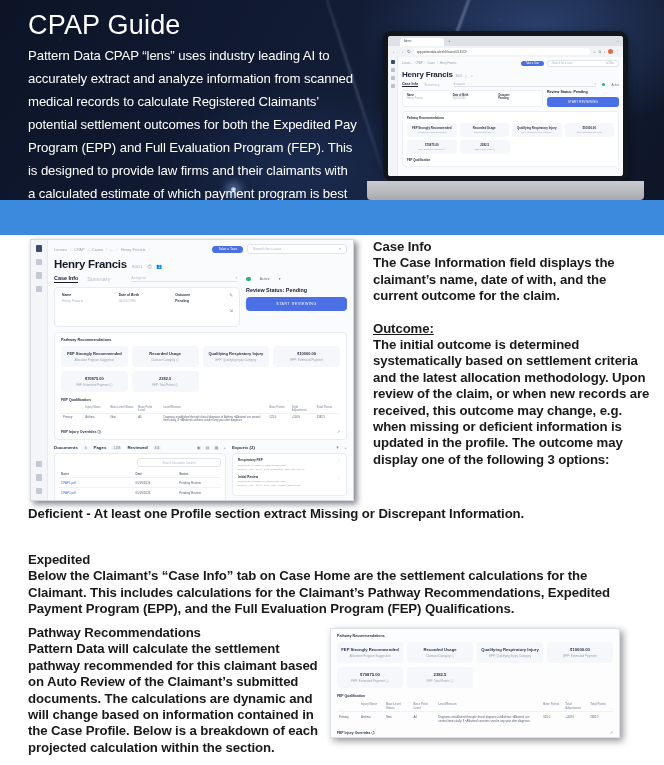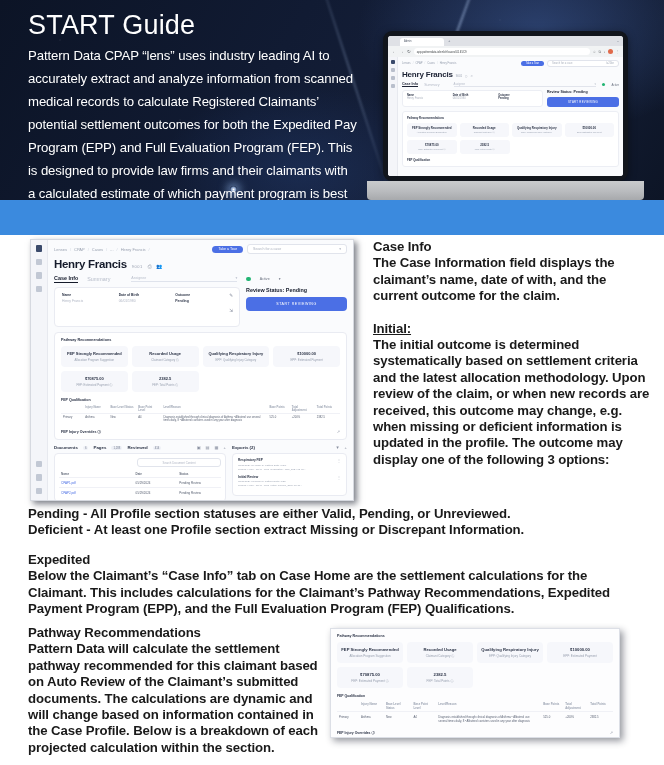"START Guide" div.hero-title { text: START -> CPAP }
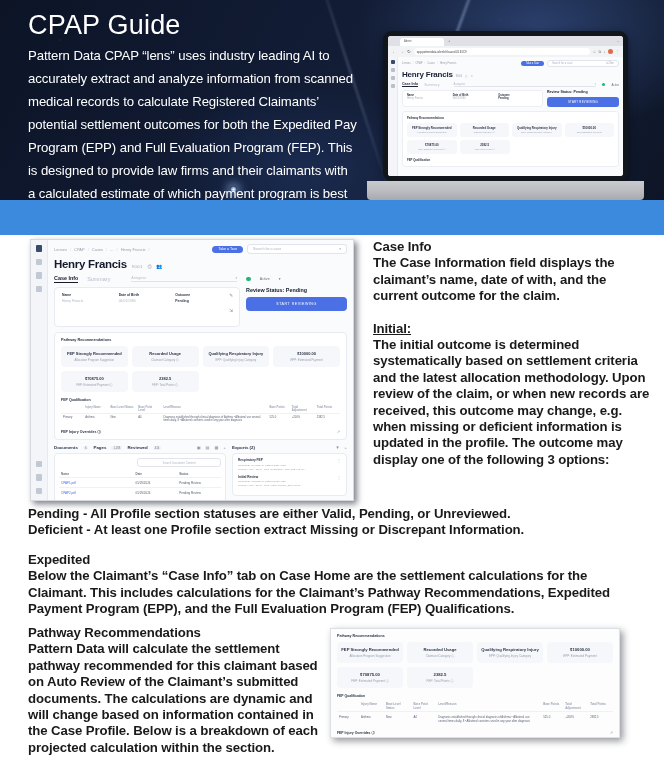"Initial:" div.txt { text: Initial -> Outcome }
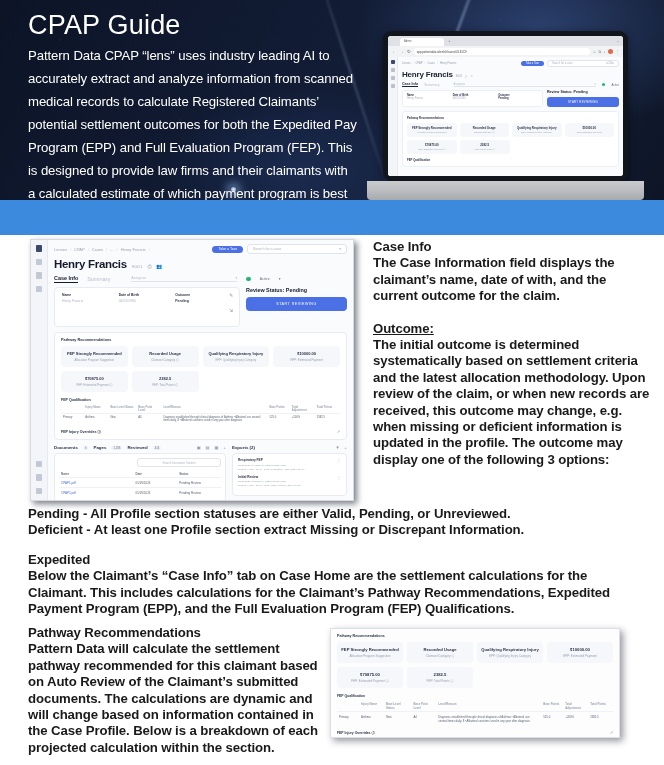"Pending - All Profile section" div.txt { html: <div>Pending - All Profile section statuses are either Valid, Pending, or Unreviewed.</div> -> none }
